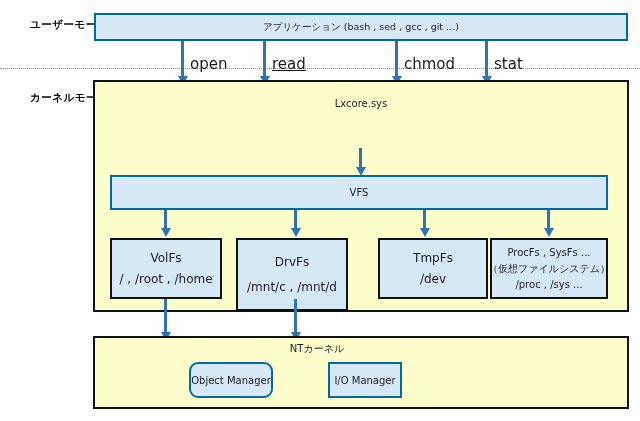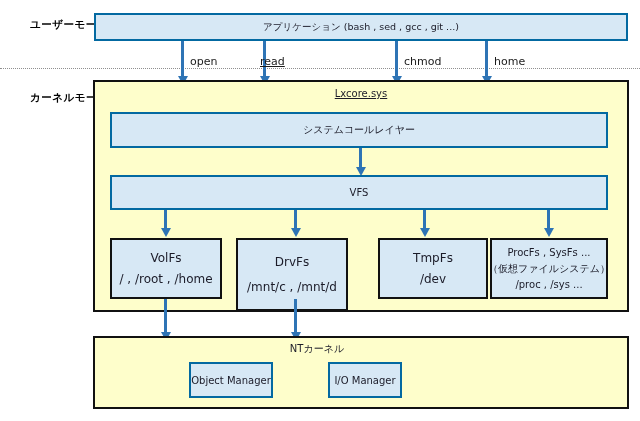"open" .syscall-label { font-size: 11px -> 15px }
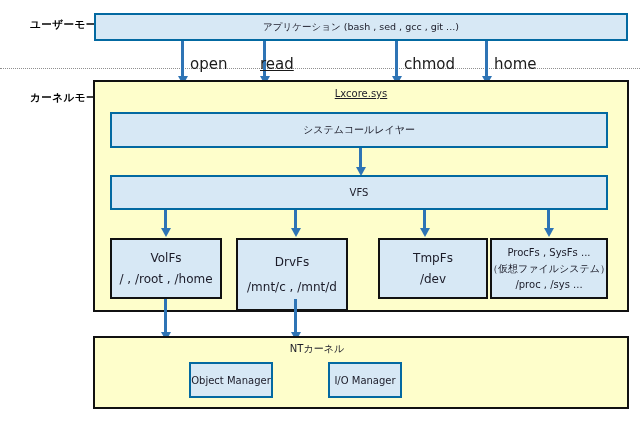"read" div.abs { left: 260px -> 272px }
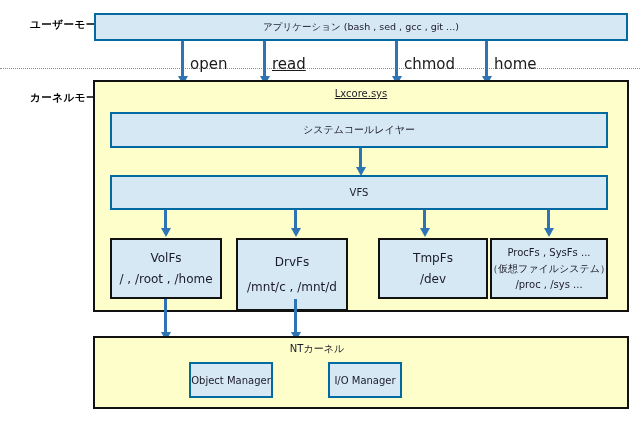"home" div.abs { text: home -> stat }
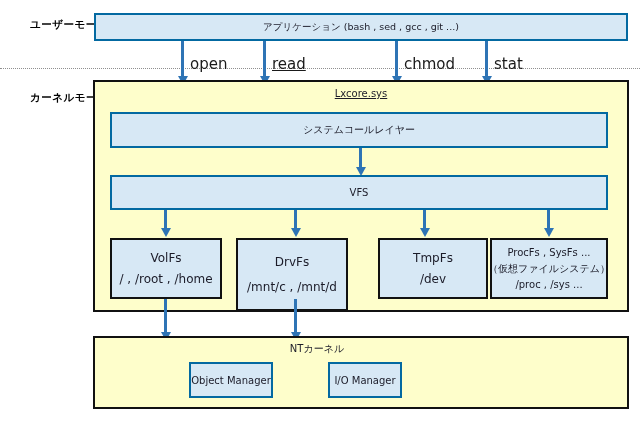"Lxcore.sys" div.abs { text-decoration: underline -> none; top: 88px -> 98px }
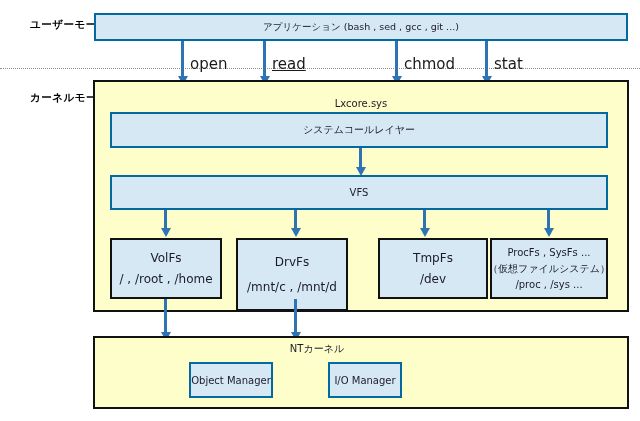"システムコールレイヤー" div.abs { html: <div> <span>システムコールレイヤー</span> </div> -> none }
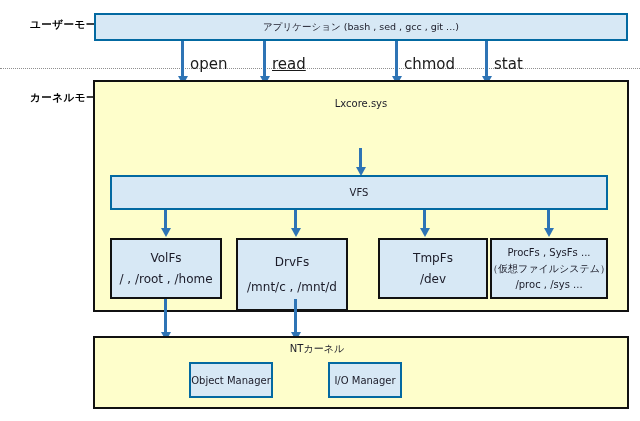"Object Manager" div.abs { border-radius: none -> 9px }
